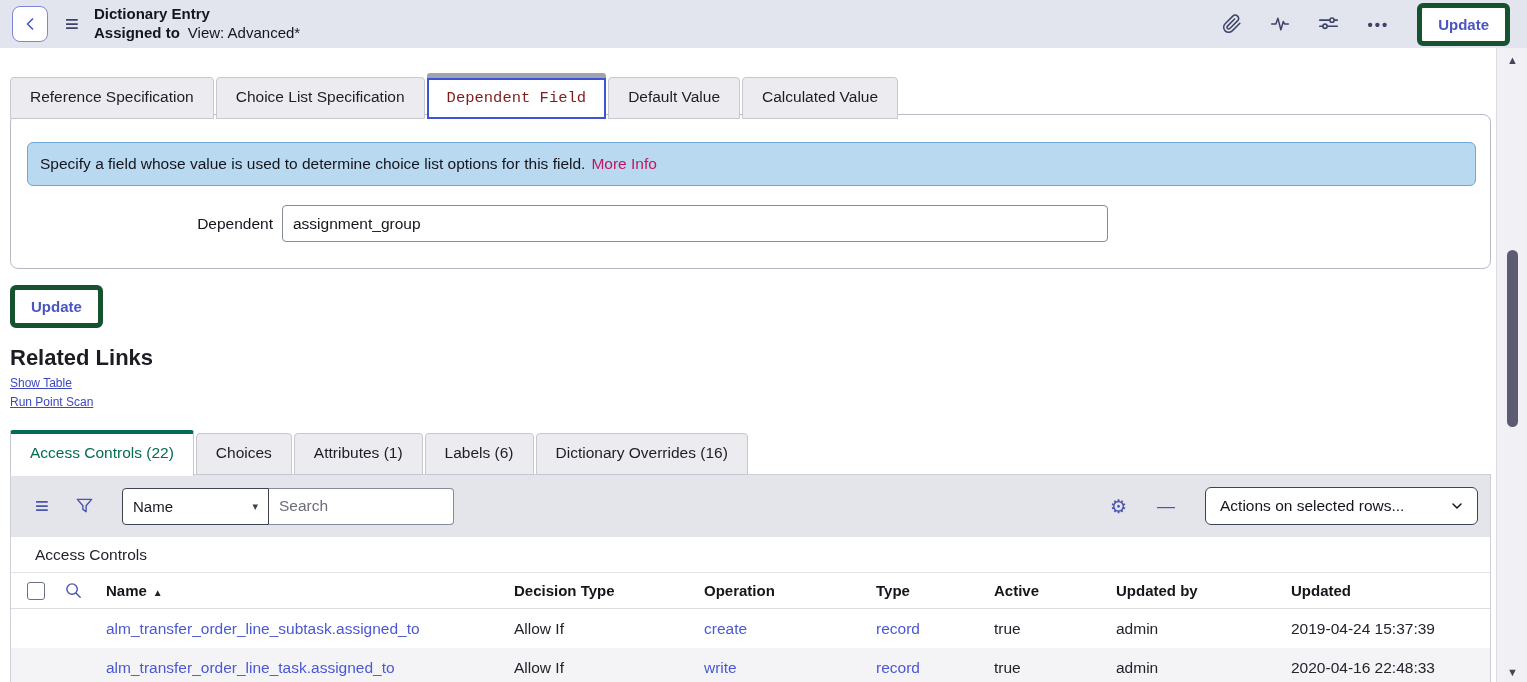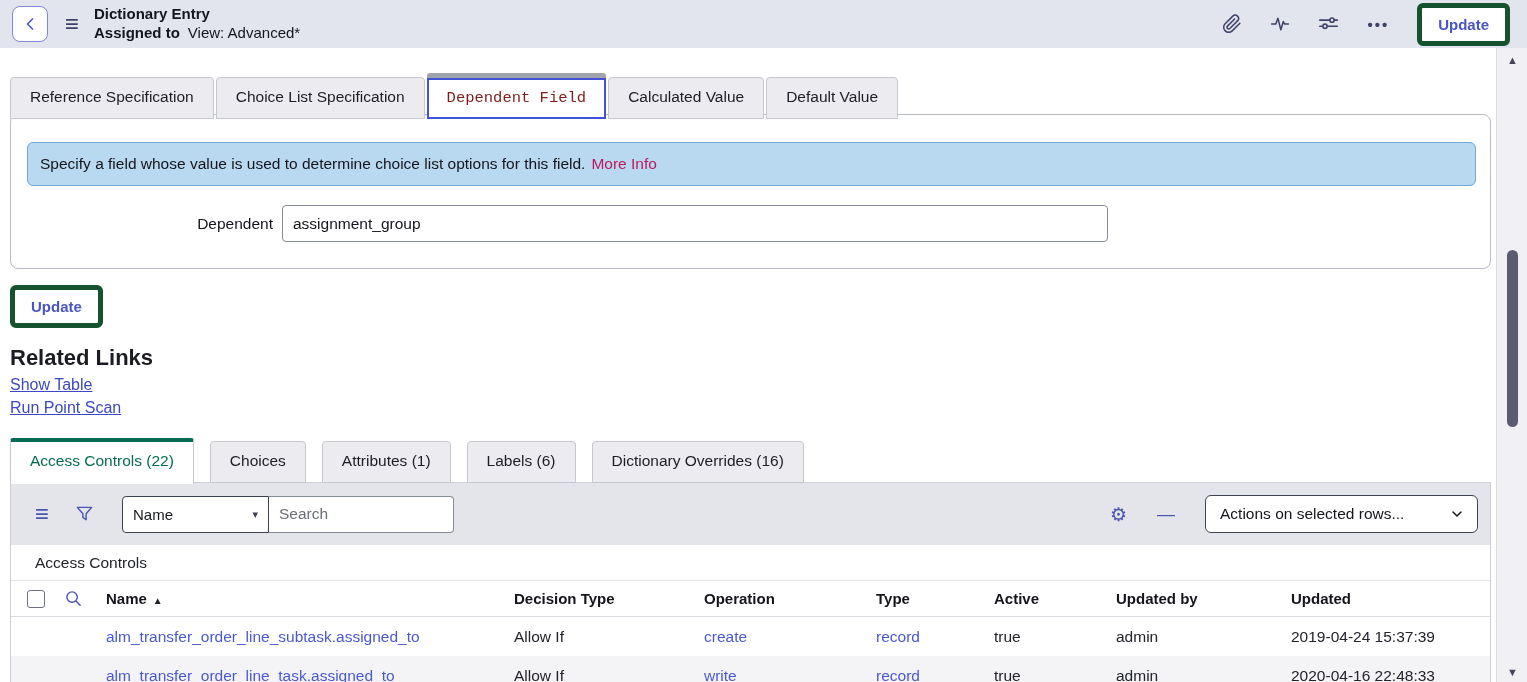"Calculated Value" div.tab { order: before "Default Value" -> after "Default Value" }
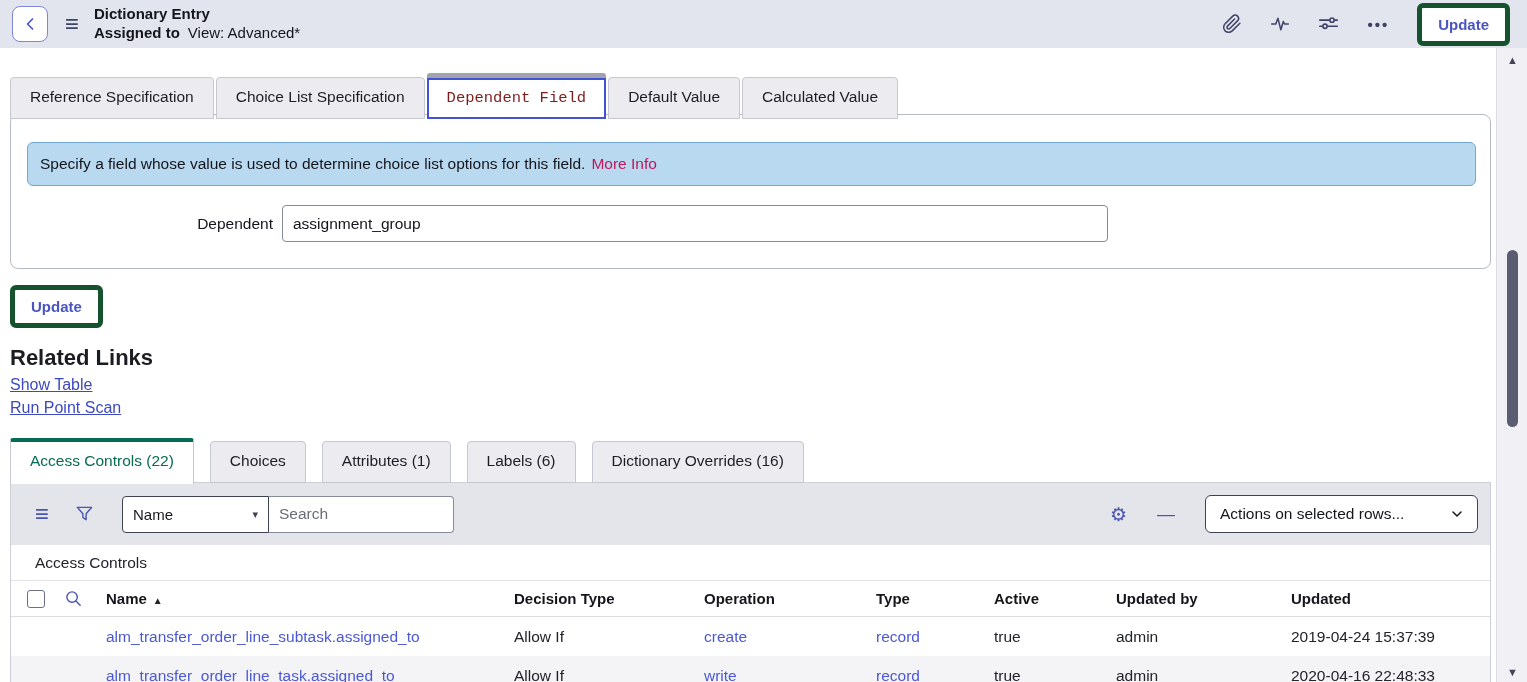"Show Table" .related-link { font-size: 16px -> 12px }
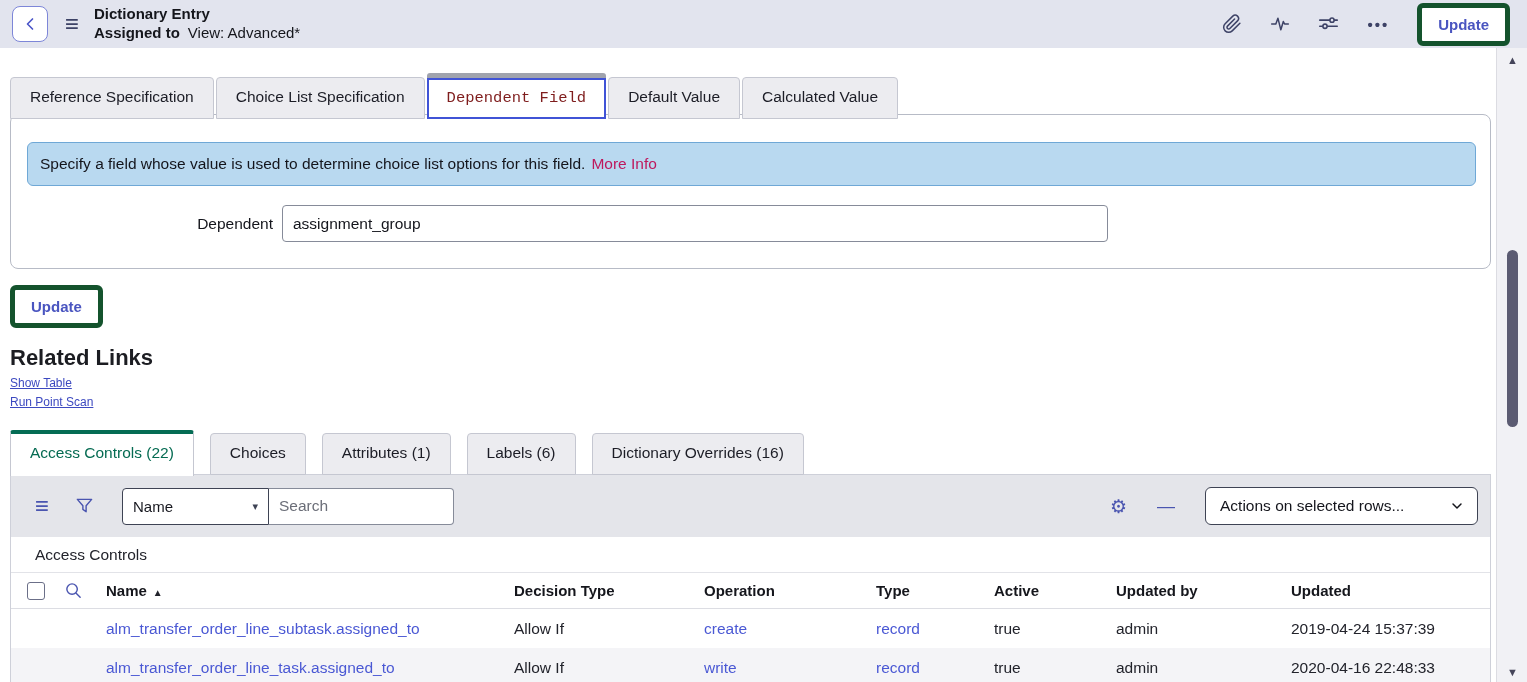"Access Controls (22)" .tabrow2 { gap: 16px -> 2px }
